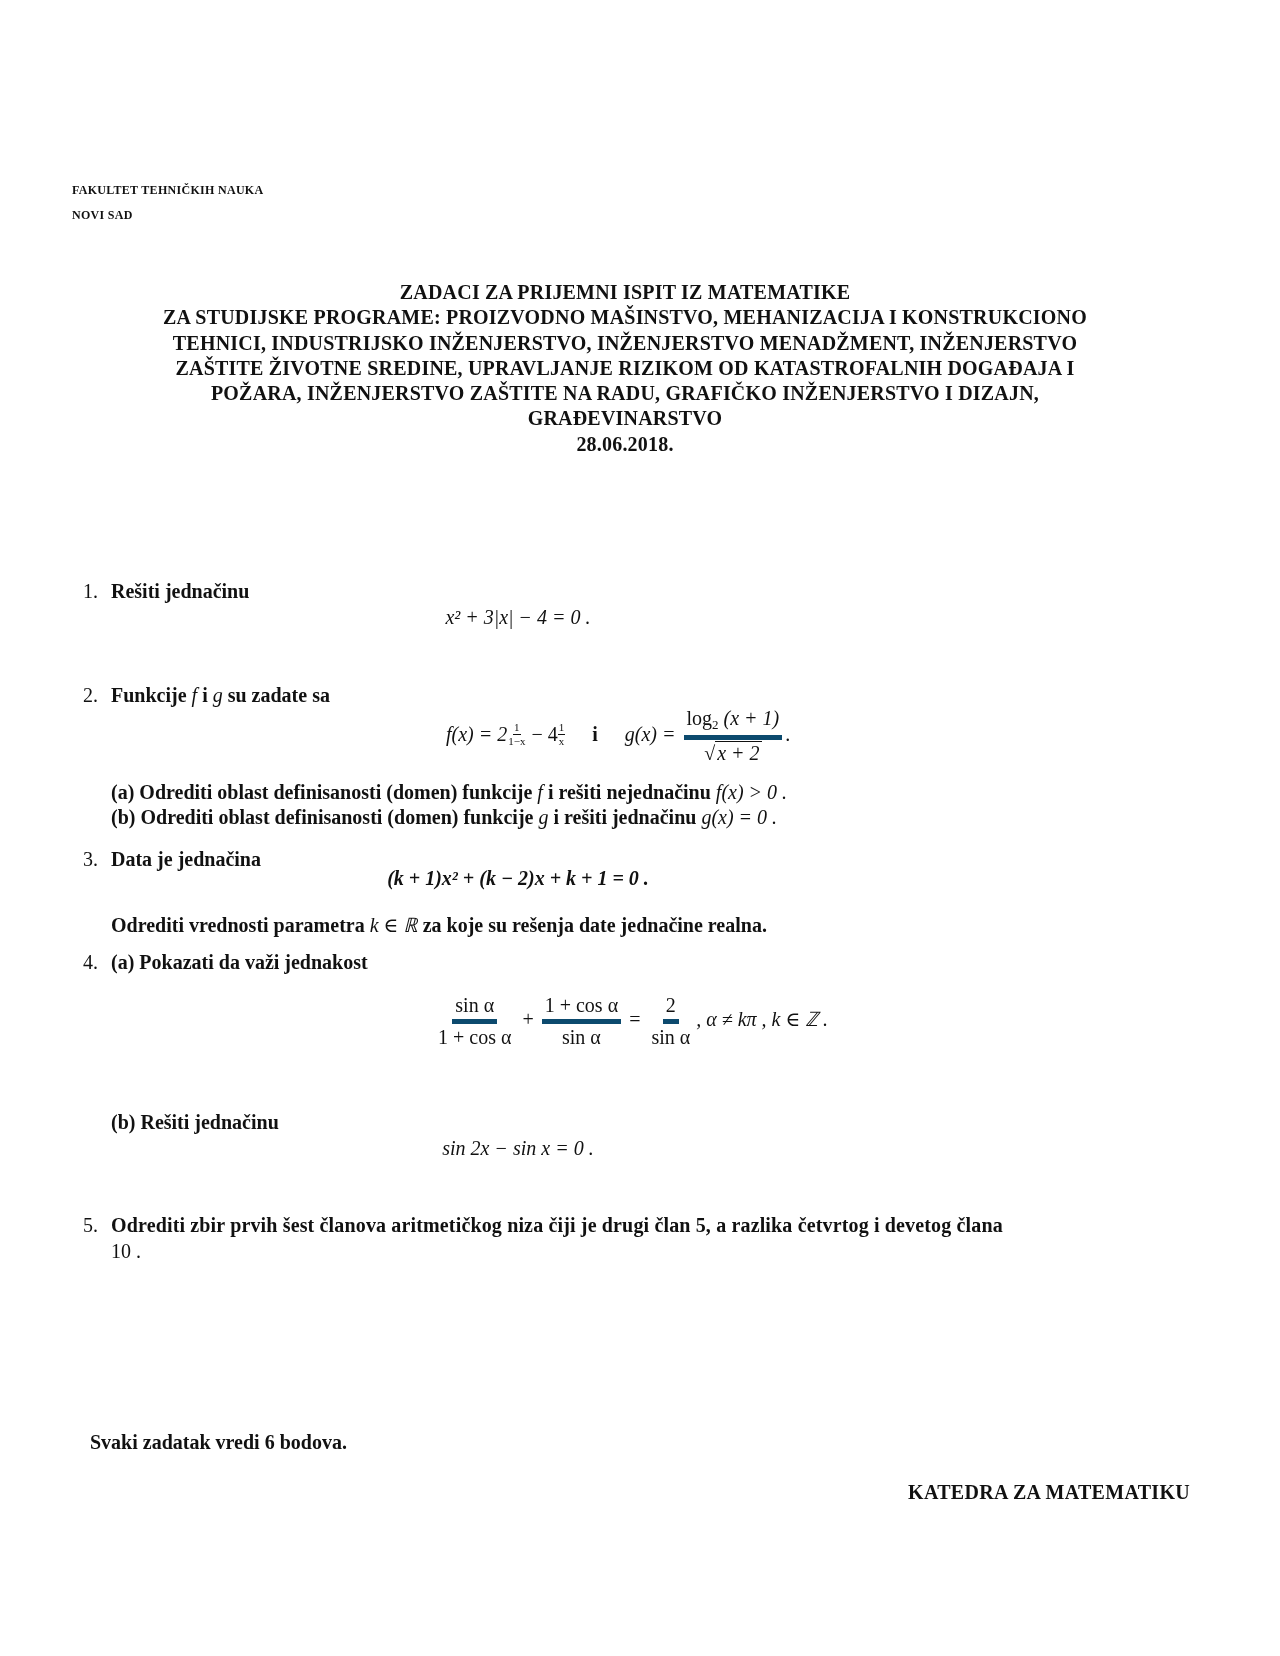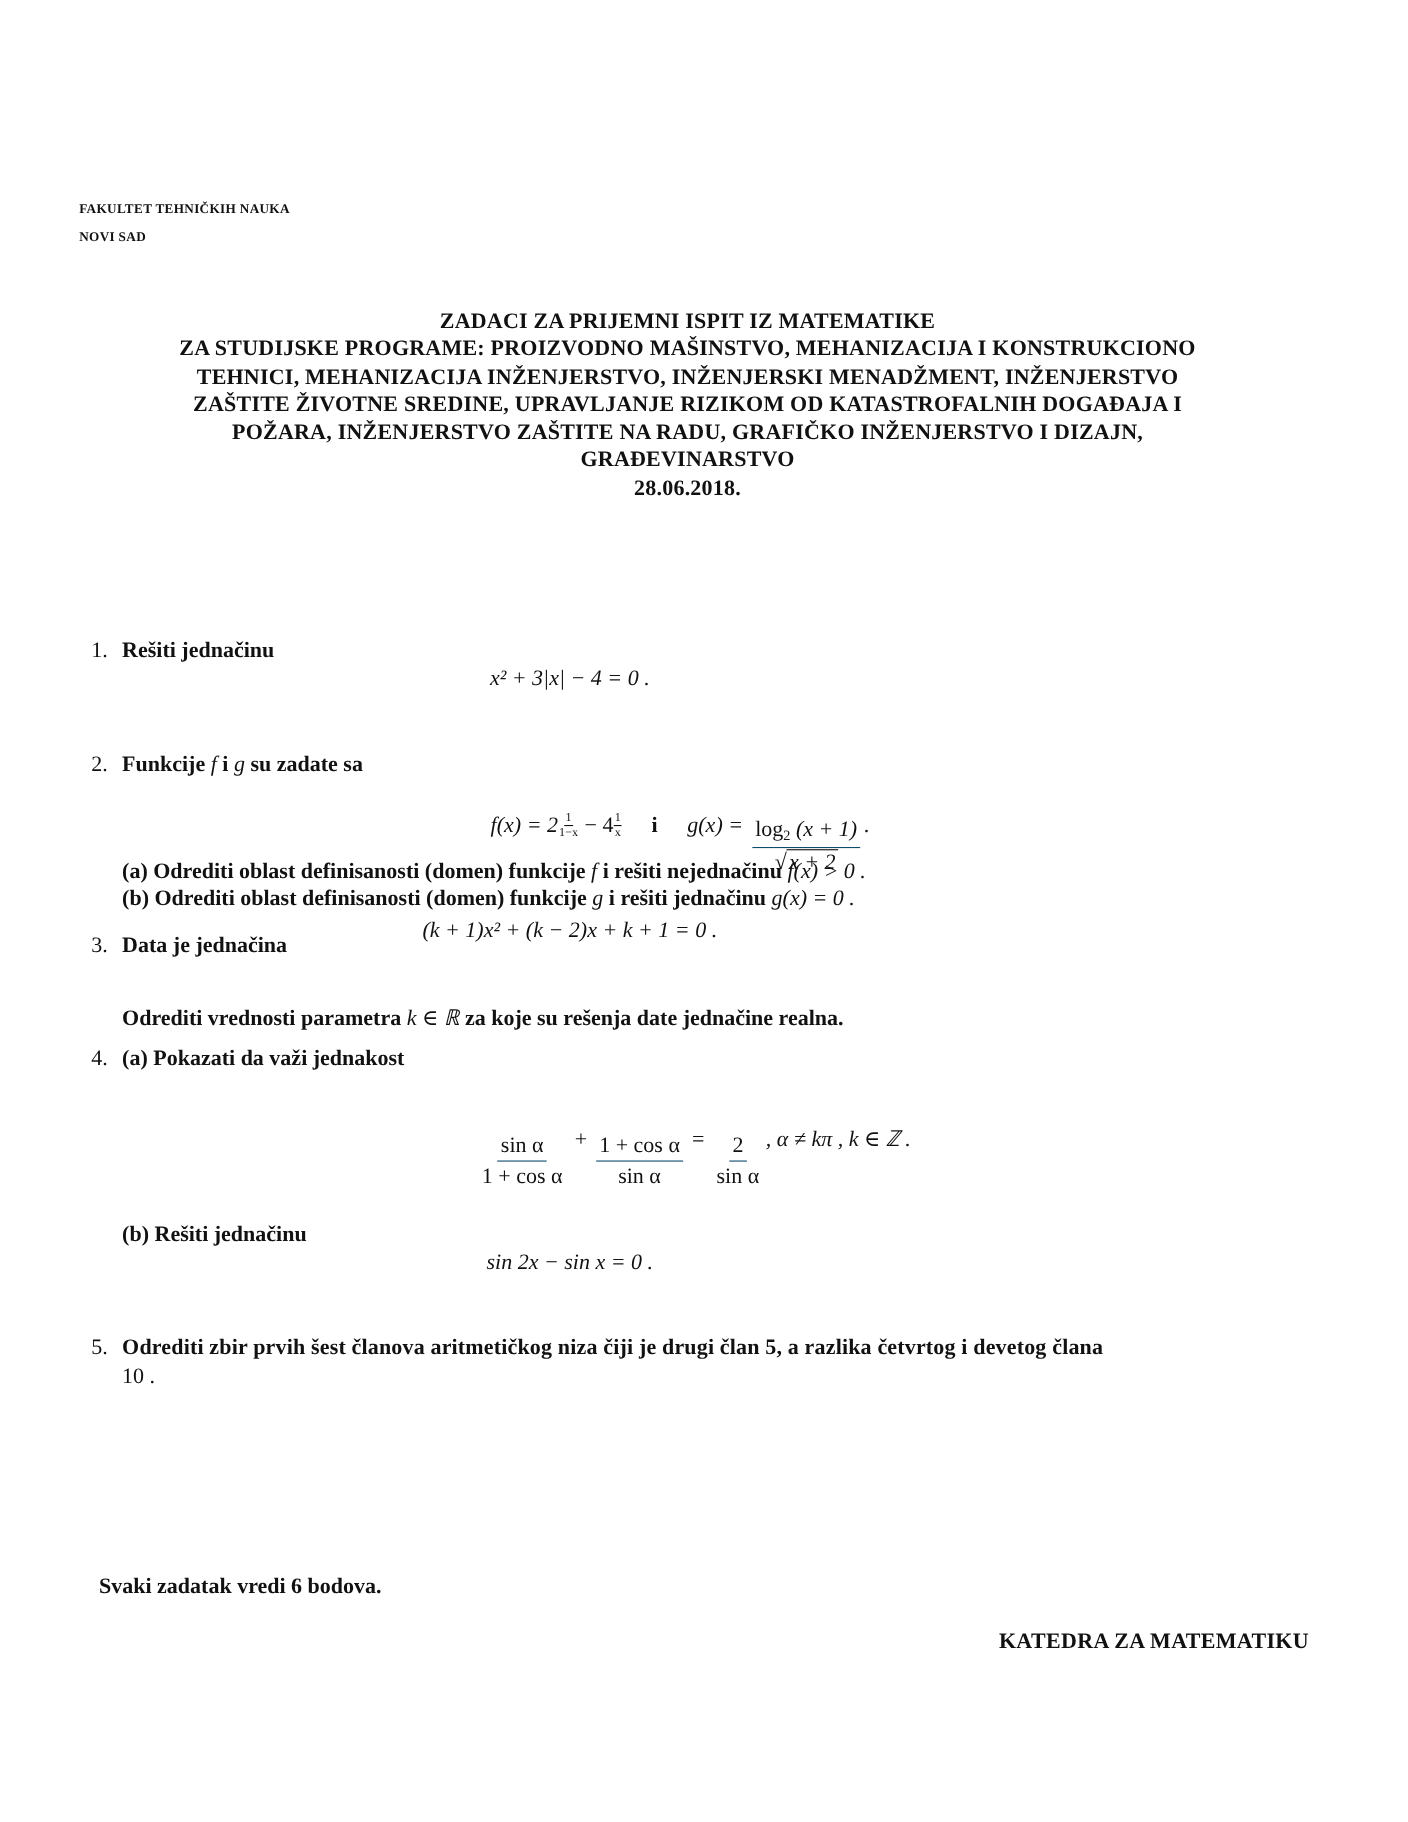"TEHNICI, MEHANIZACIJA INŽENJERSTVO," div { text: MEHANIZACIJA INŽENJERSTVO, INŽENJERSKI -> INDUSTRIJSKO INŽENJERSTVO, INŽENJERSTVO }
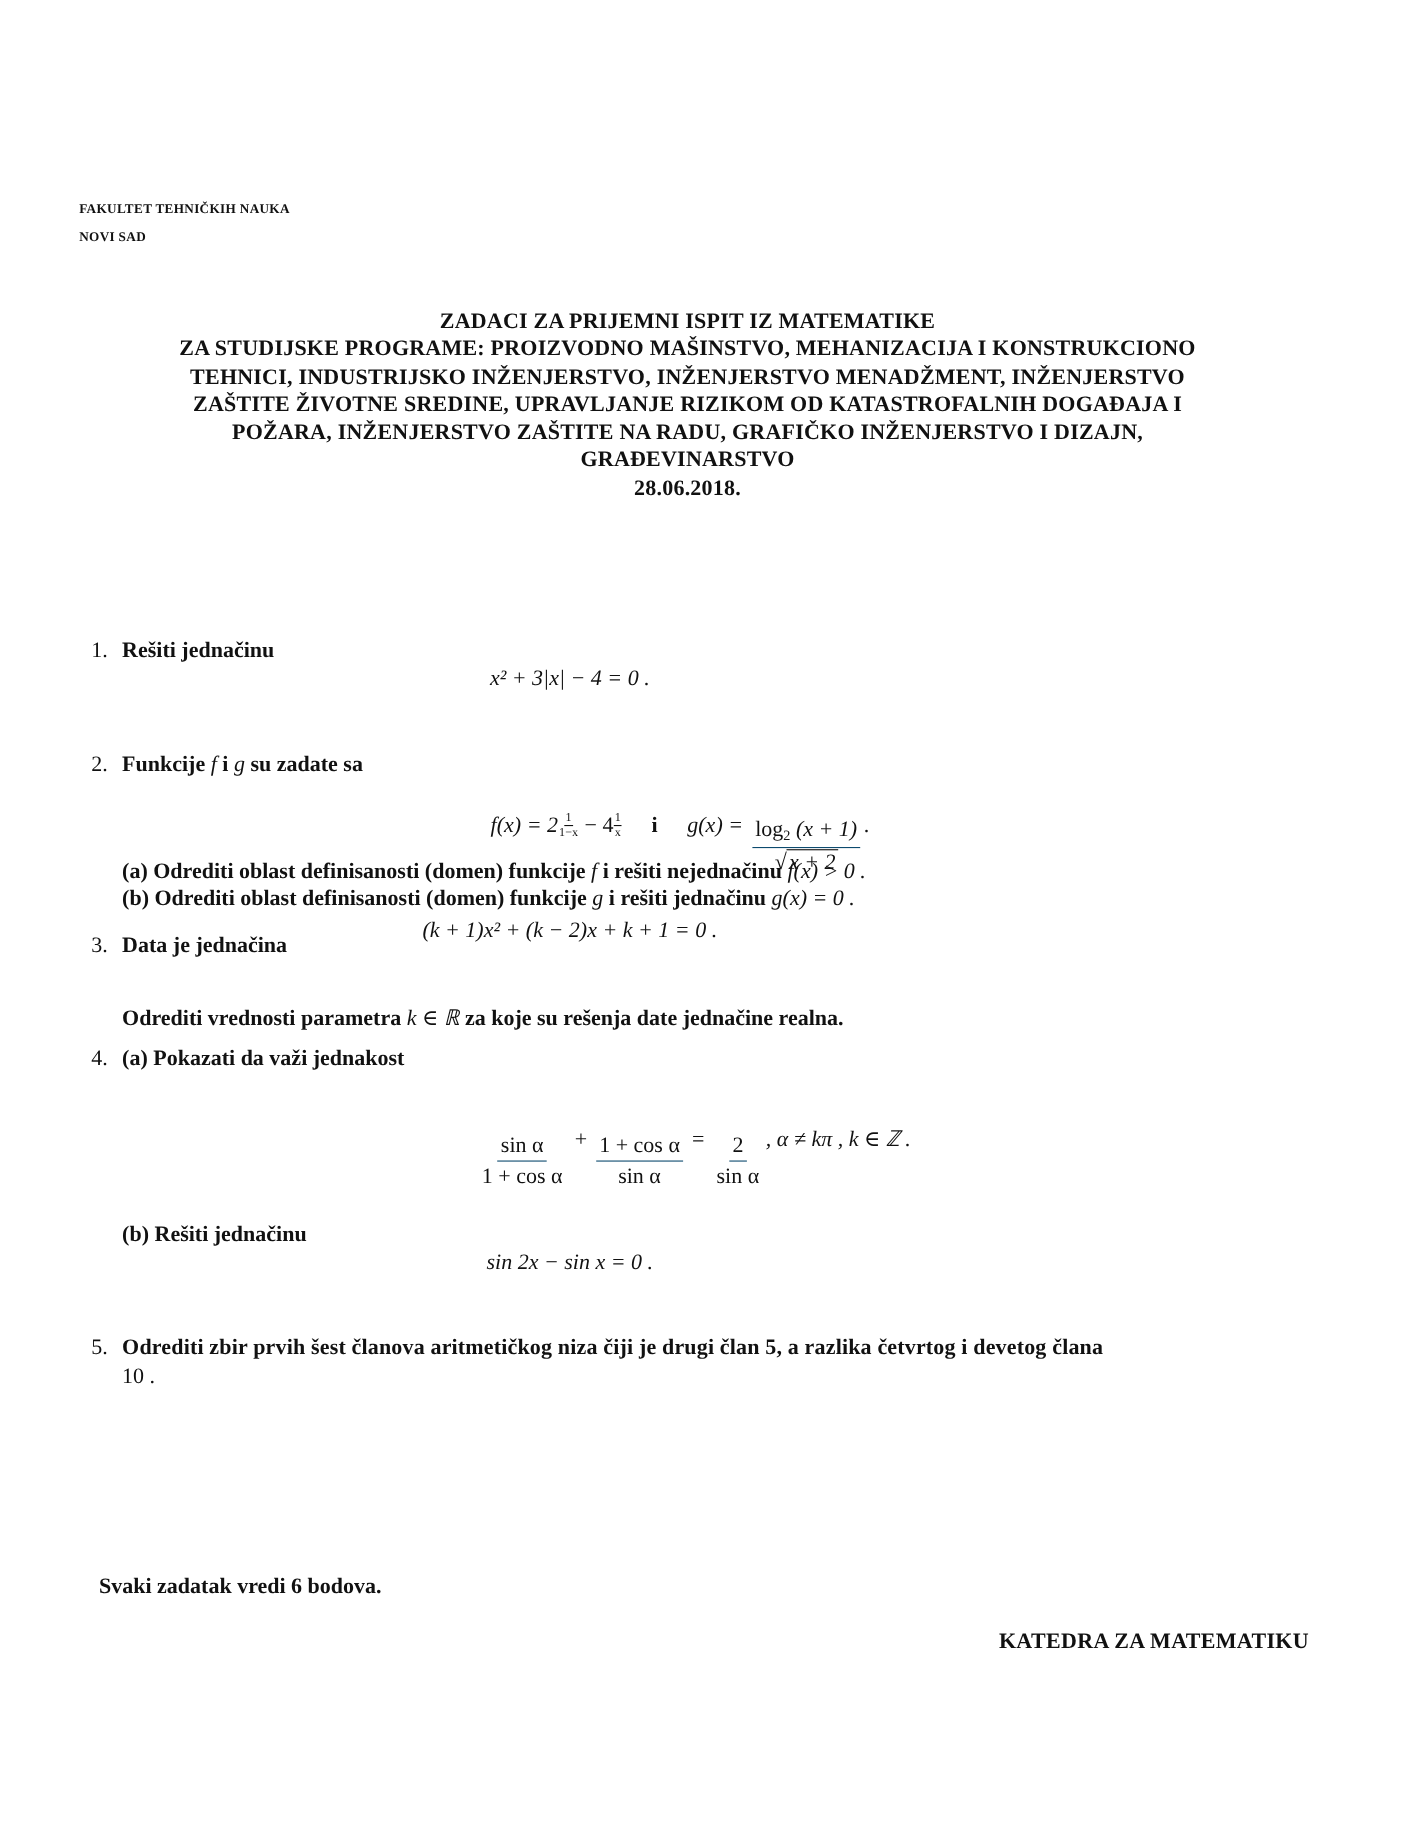"log2 (x + 1)" .frac .nu { border-bottom: 1px solid #0c4a6e -> 5px solid #0c4a6e; margin-top: 36px -> none }
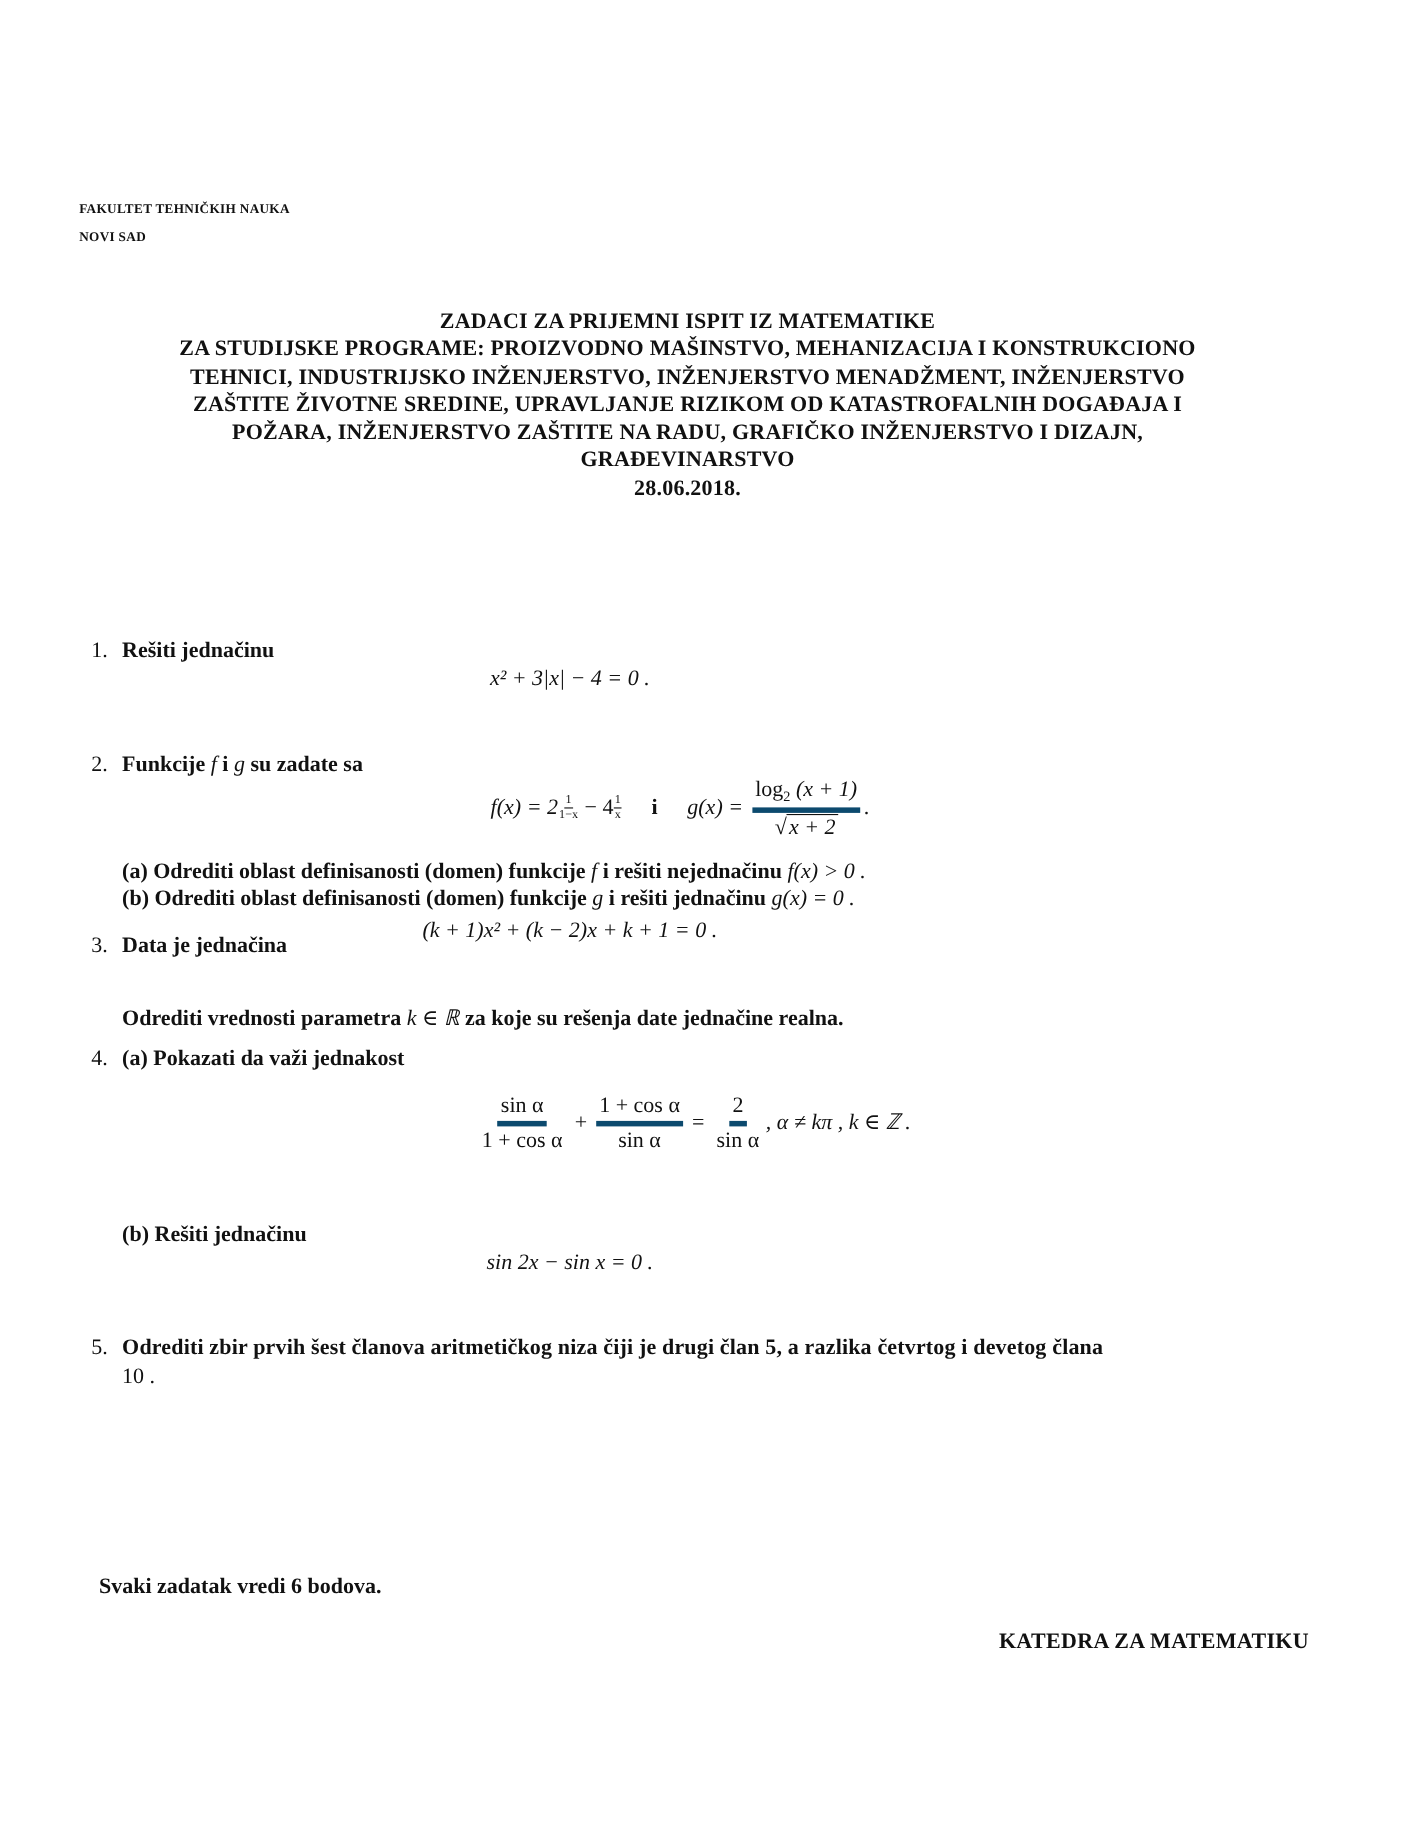"(k + 1)x² + (k" div.abs { font-weight: none -> bold; top: 835px -> 867px }
